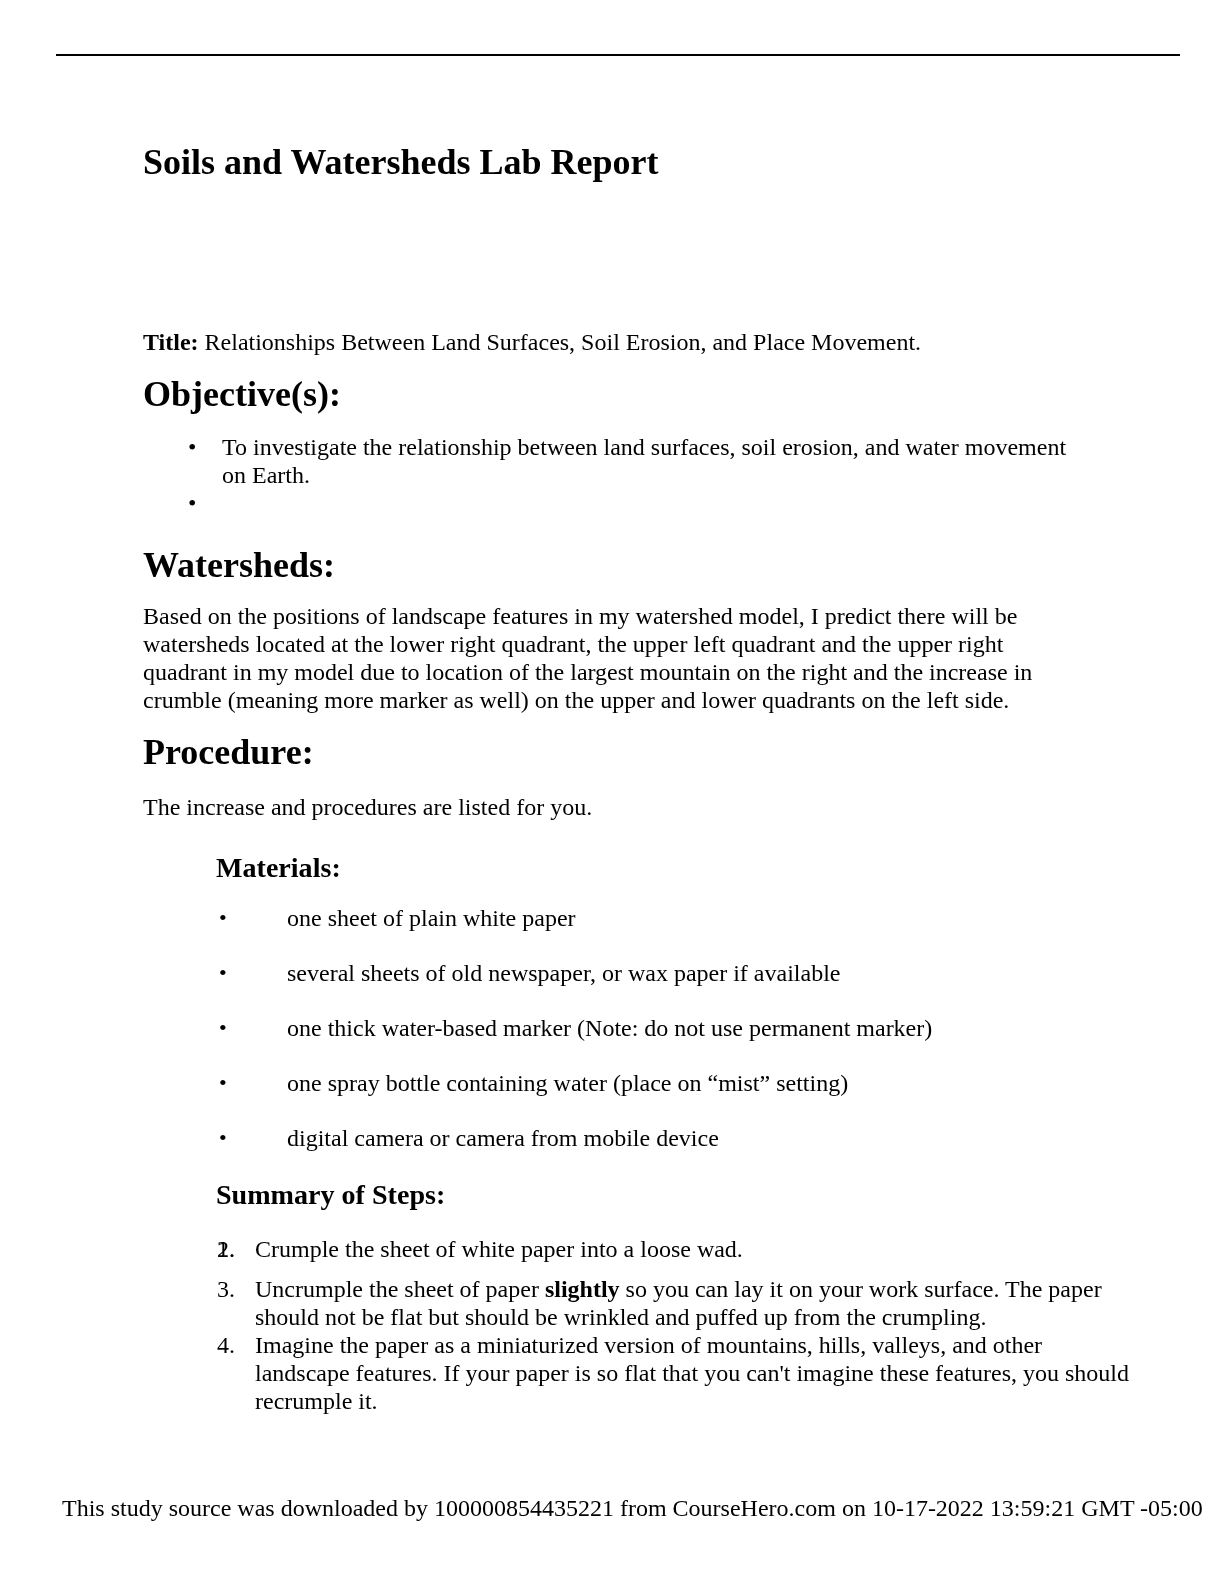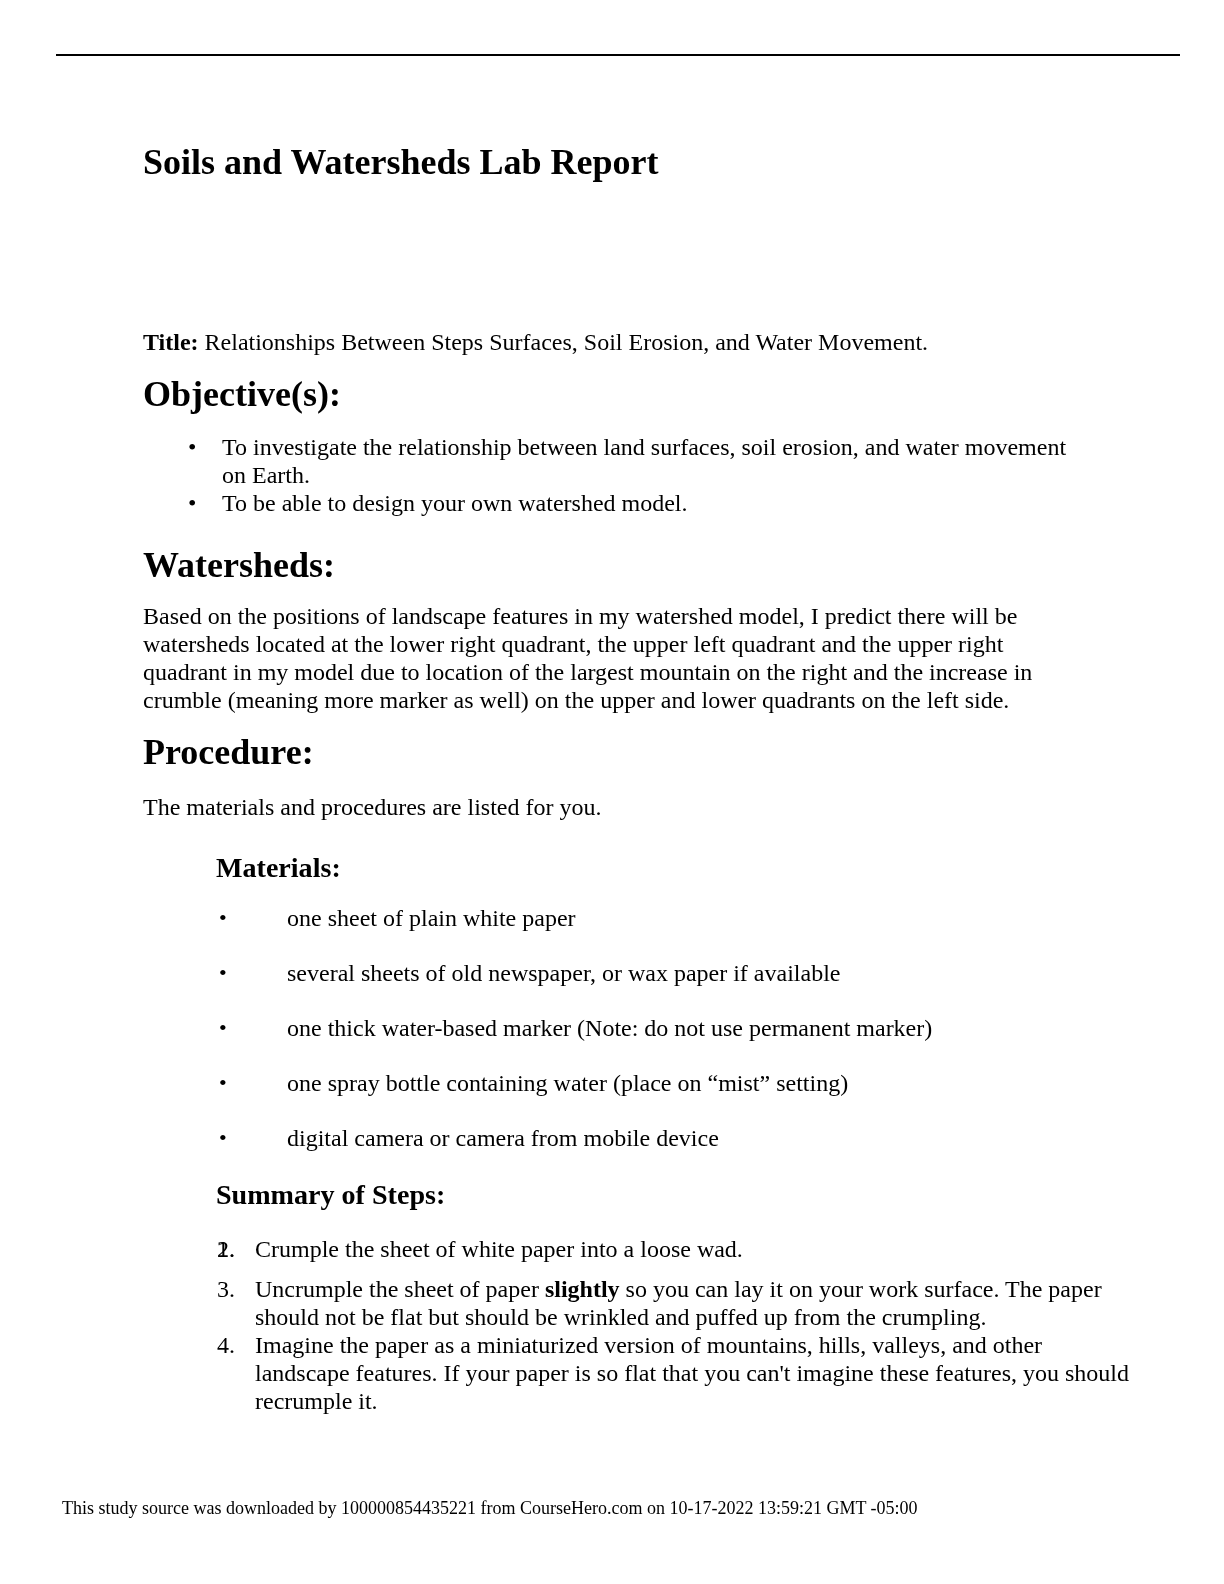"Relationships Between Steps Surfaces," span { text: Steps Surfaces, Soil Erosion, and Water -> Land Surfaces, Soil Erosion, and Place }
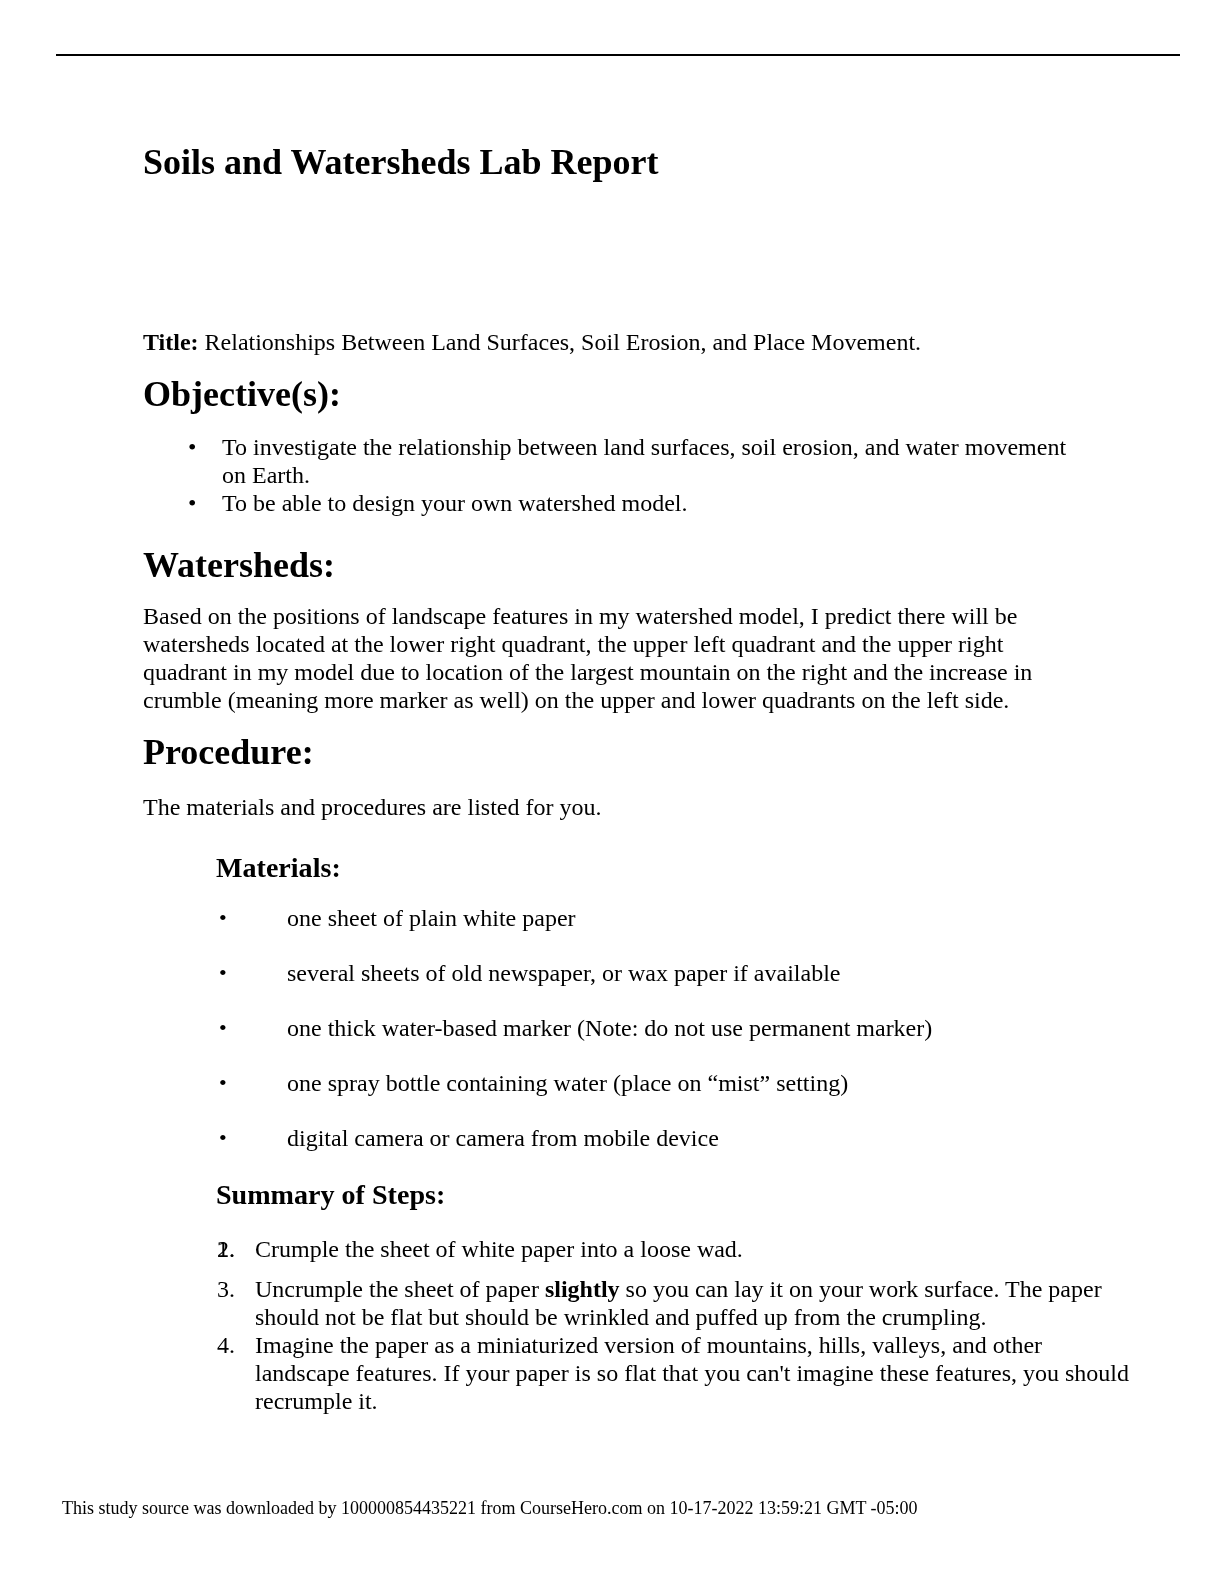"To be able to design" span { html: <span>To be able to design your own watershed model.</span> -> none }
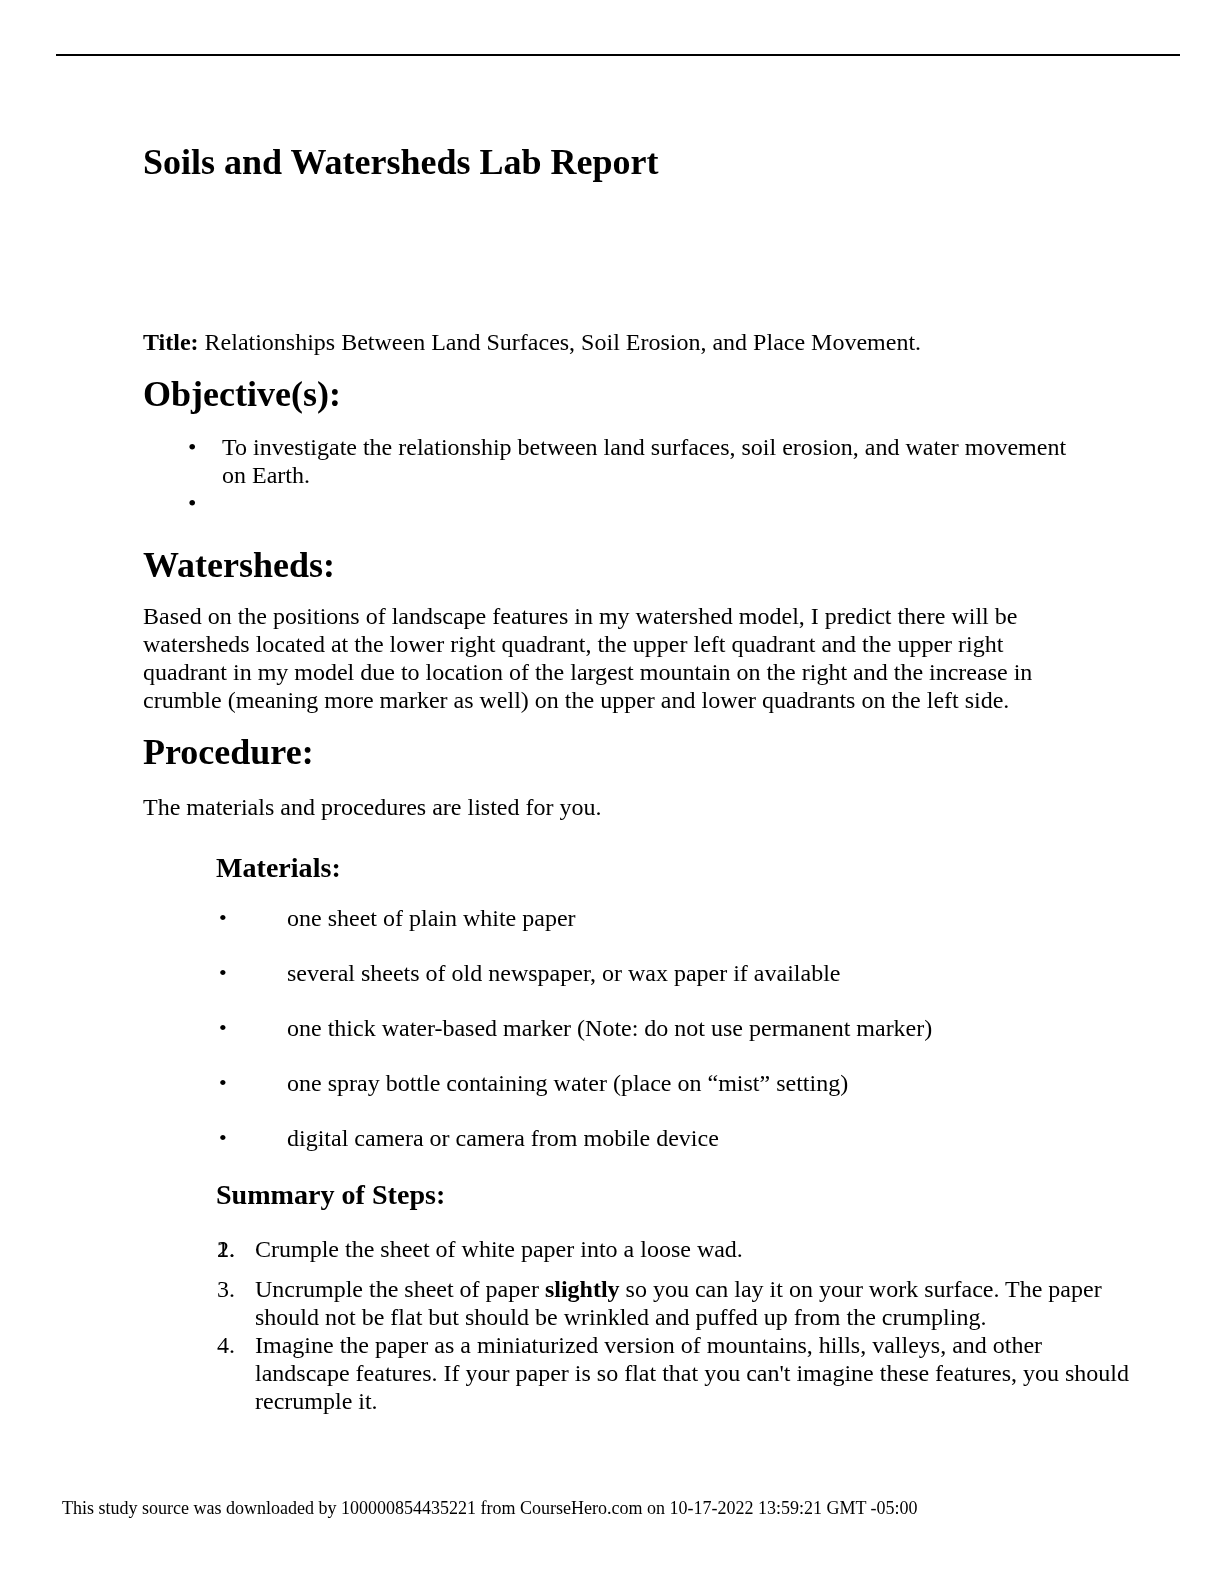"The materials and procedures are" p.procedure-intro { text: materials -> increase }
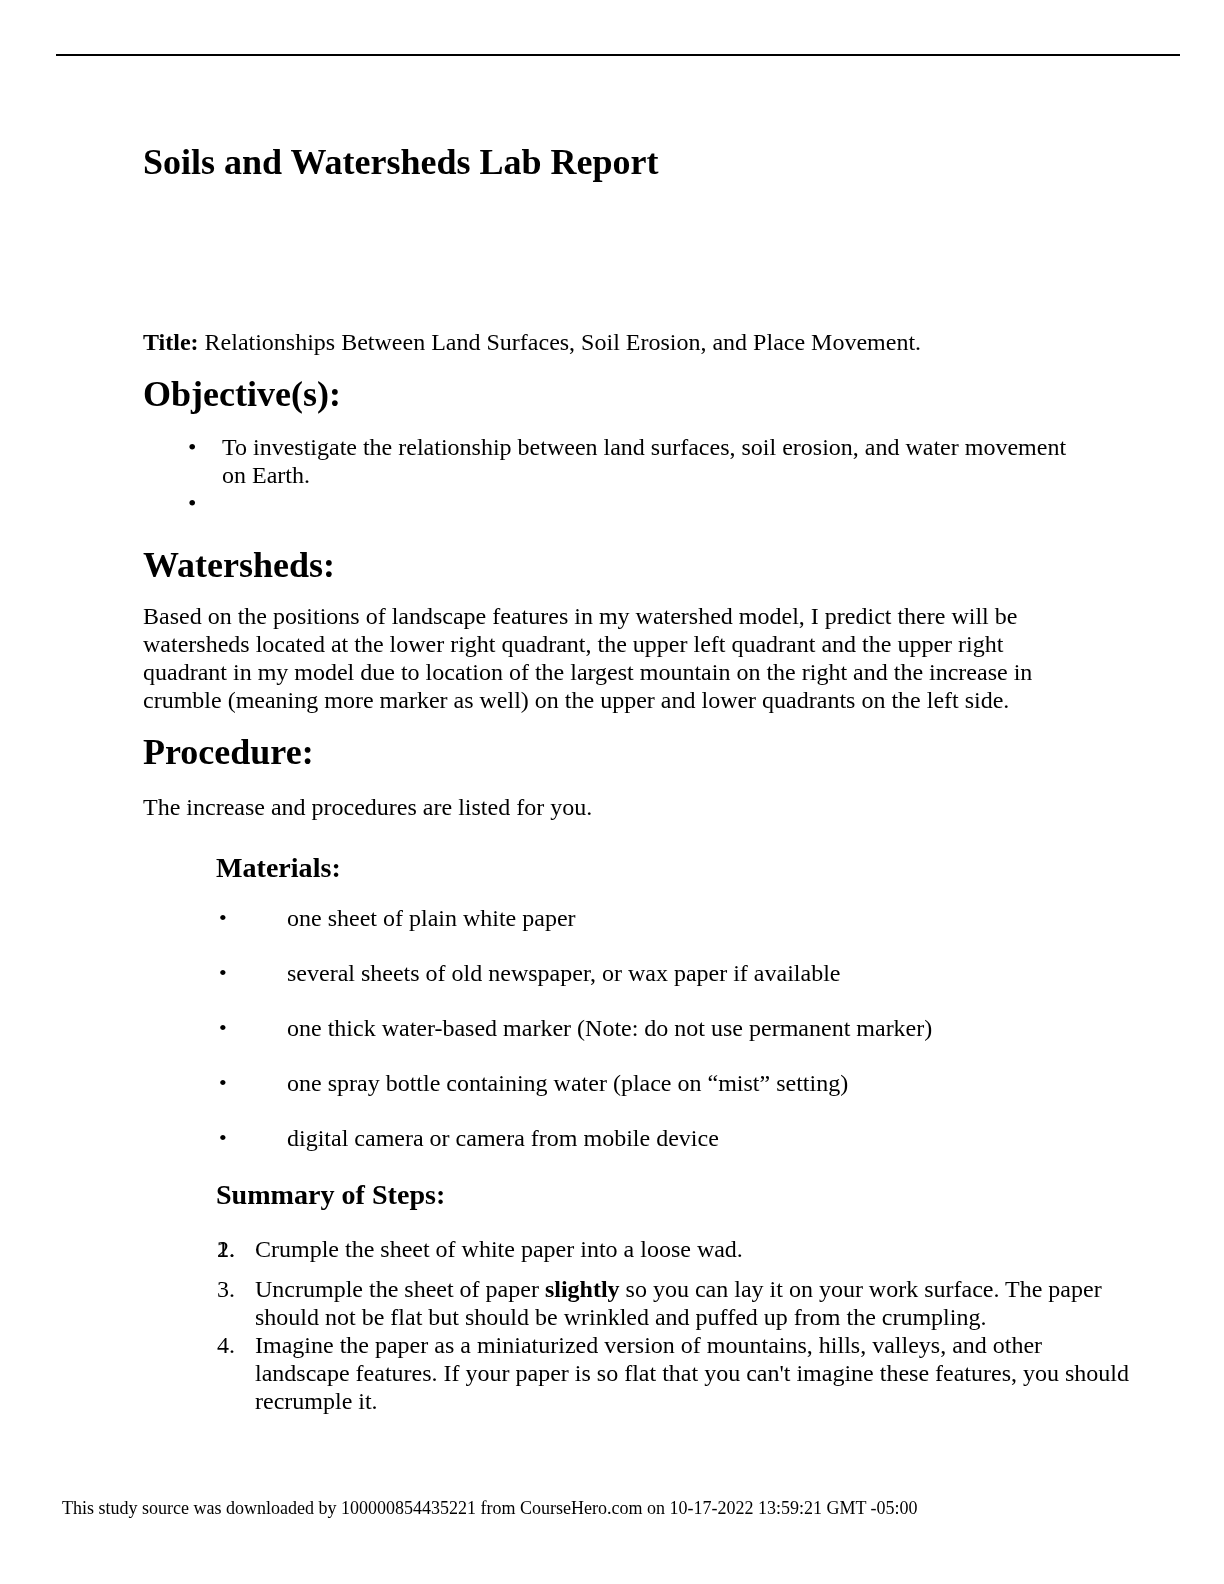"This study source was downloaded" .footer-note { font-size: 18px -> 24px }
